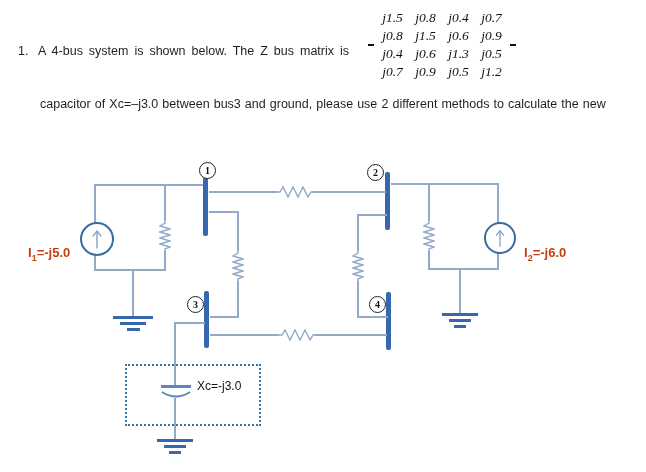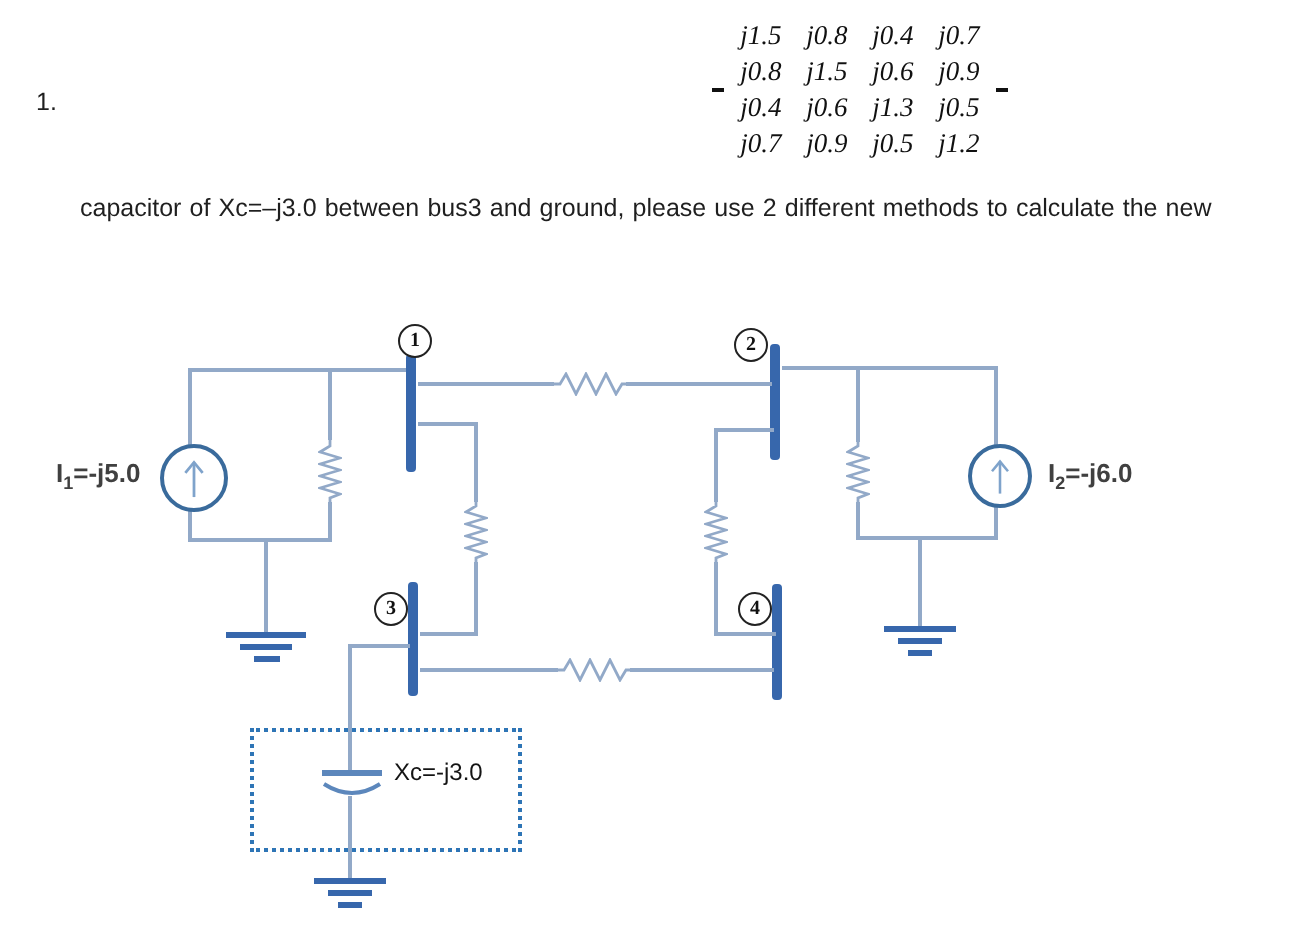"j1.5" .matrix { margin-left: none -> 12px }
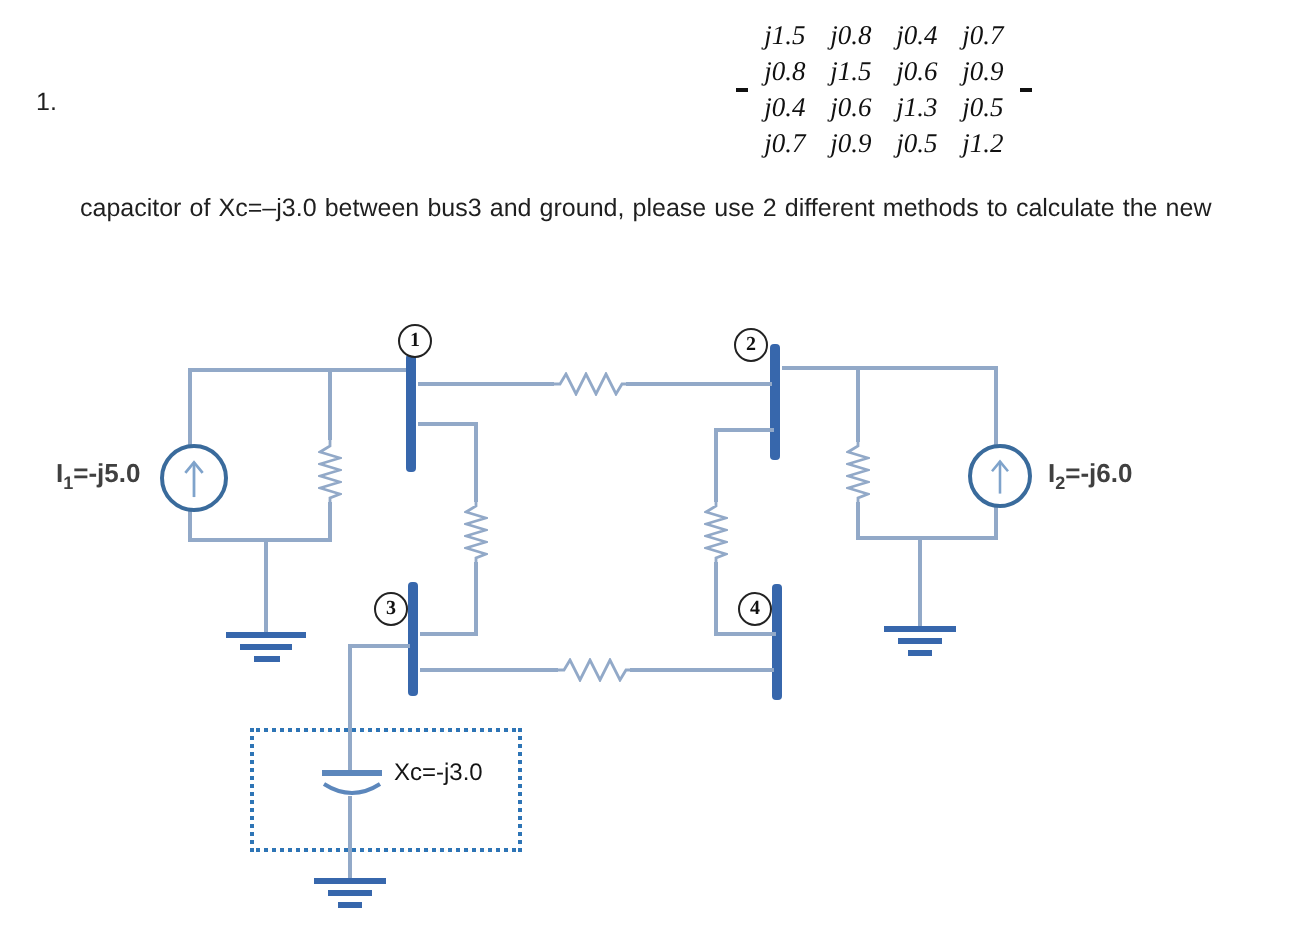"A 4-bus system is shown" span.abs { html: none -> <span>A 4-bus system is shown below. The Z bus matrix is</span> }
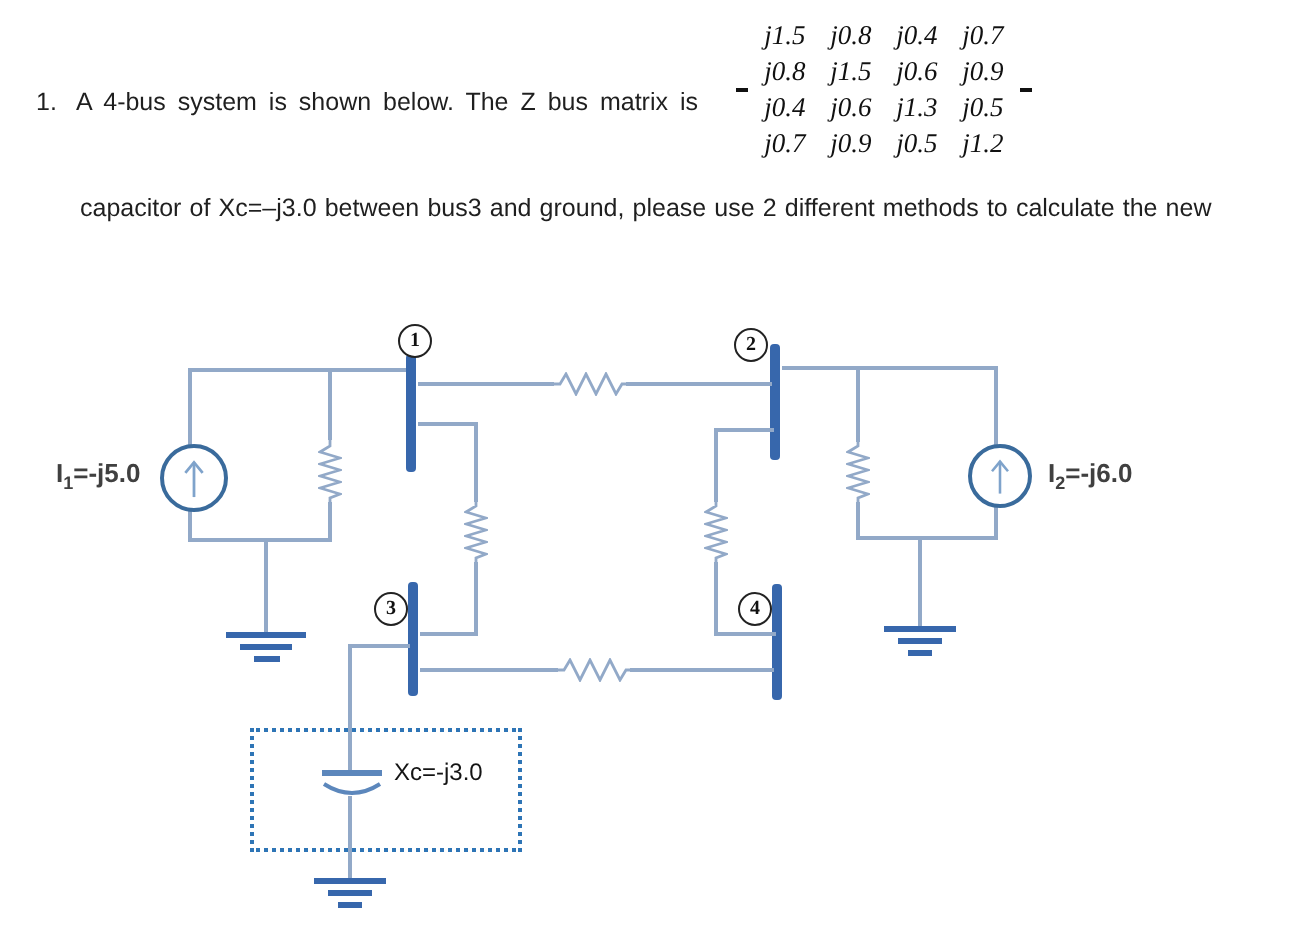"I1=-j5.0" .slabel { color: #404040 -> #c2410c; margin-top: none -> 16px }
